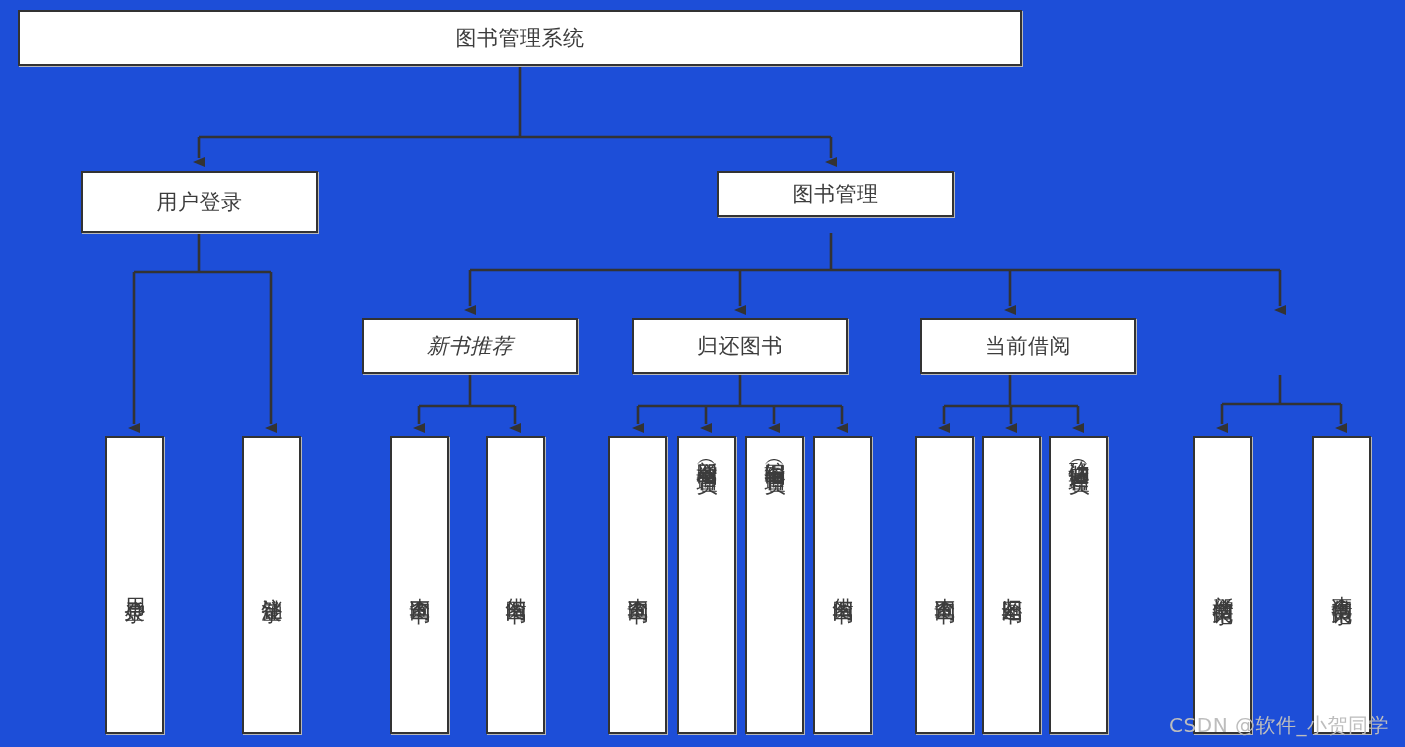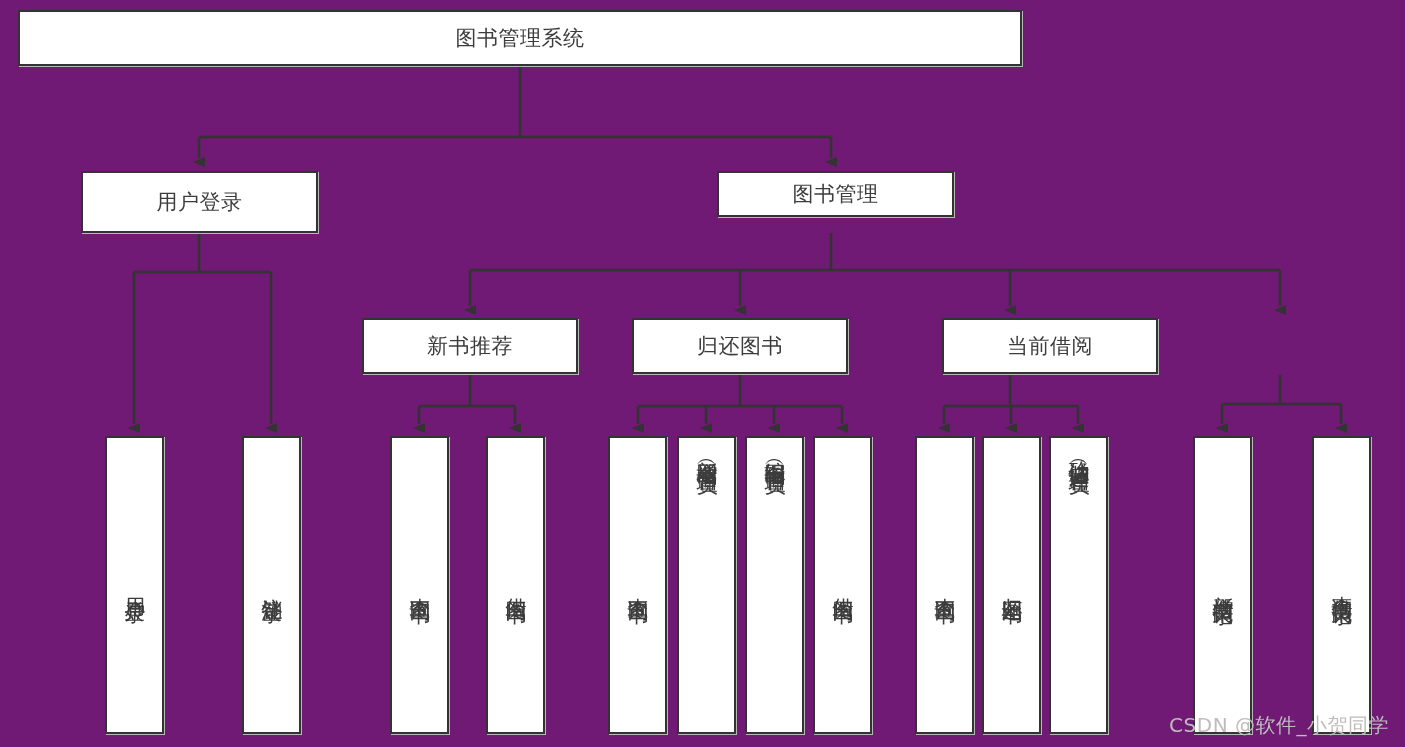"图书管理系统" #diagram-root { background: #701a75 -> #1d4ed8 }
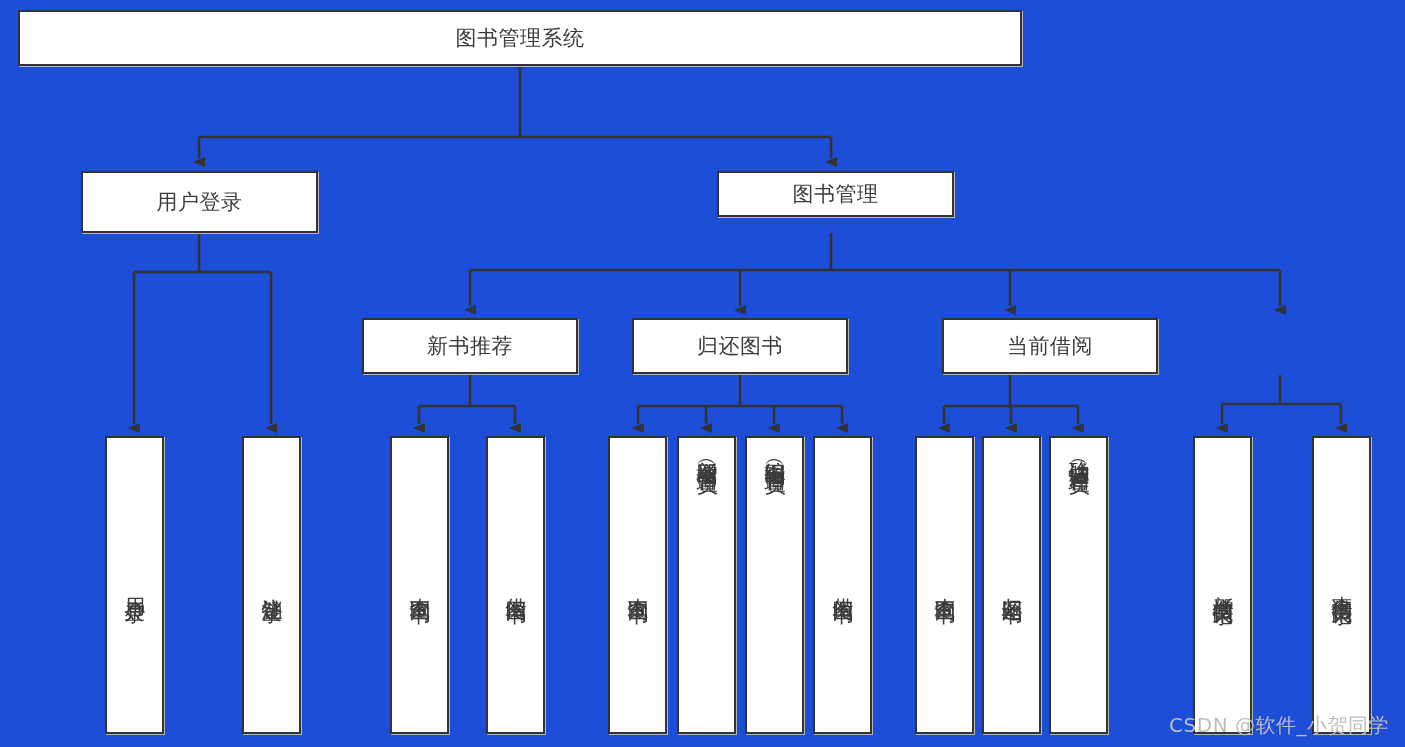"新书推荐" div.node { font-style: none -> italic }
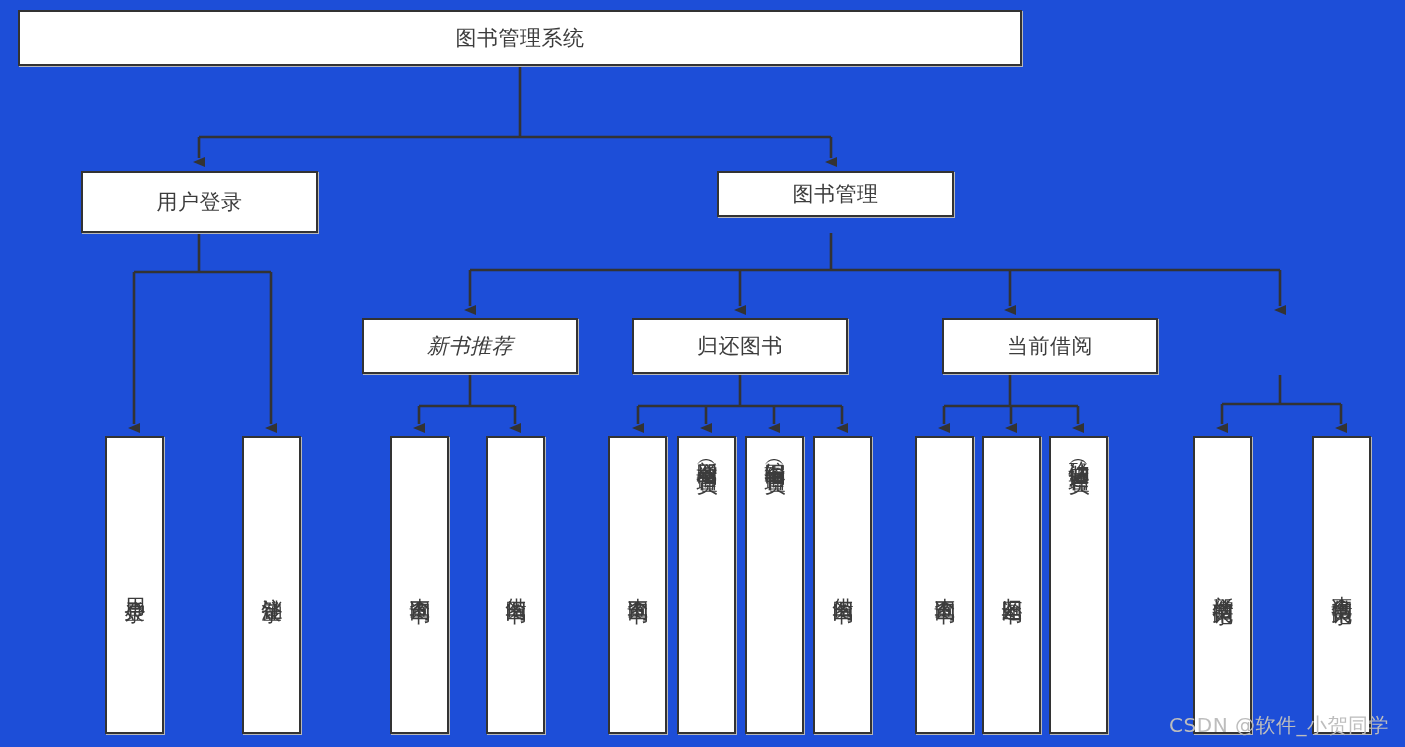"当前借阅" div.node { left: 942px -> 920px }
